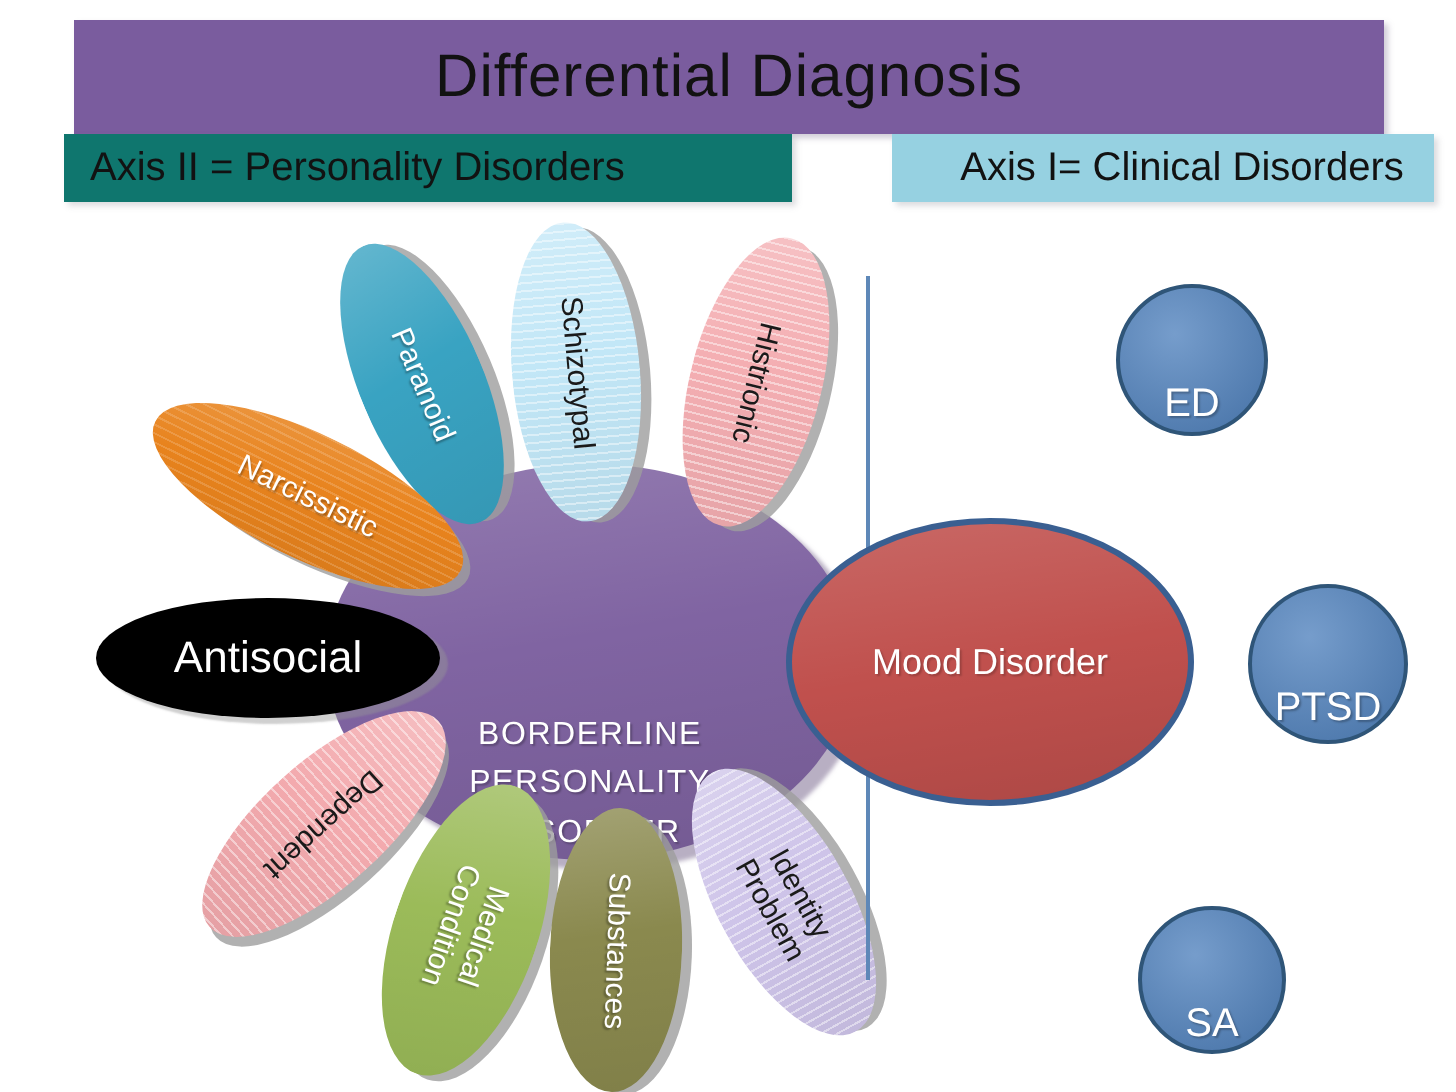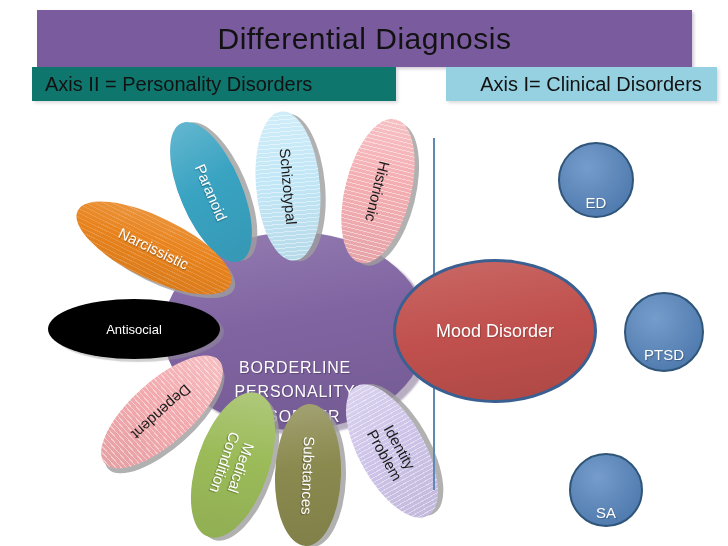"ED" .circle-label { font-size: 15px -> 20px }
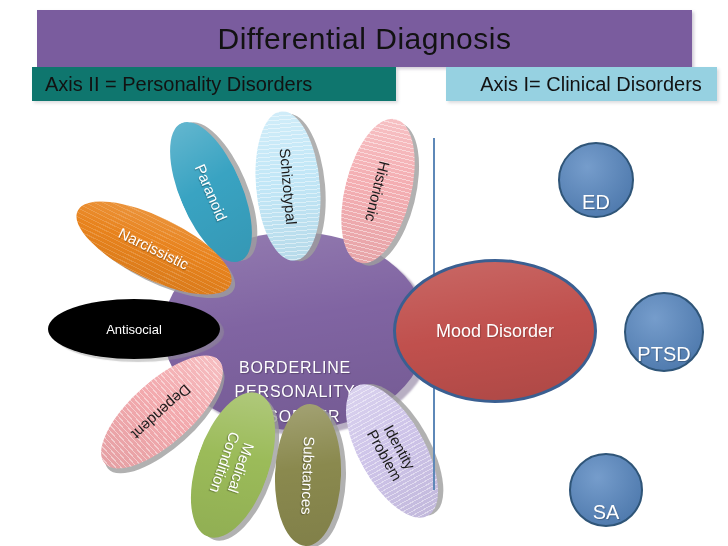"Antisocial" .p-antisocial .petal-label { font-size: 13px -> 22px }
